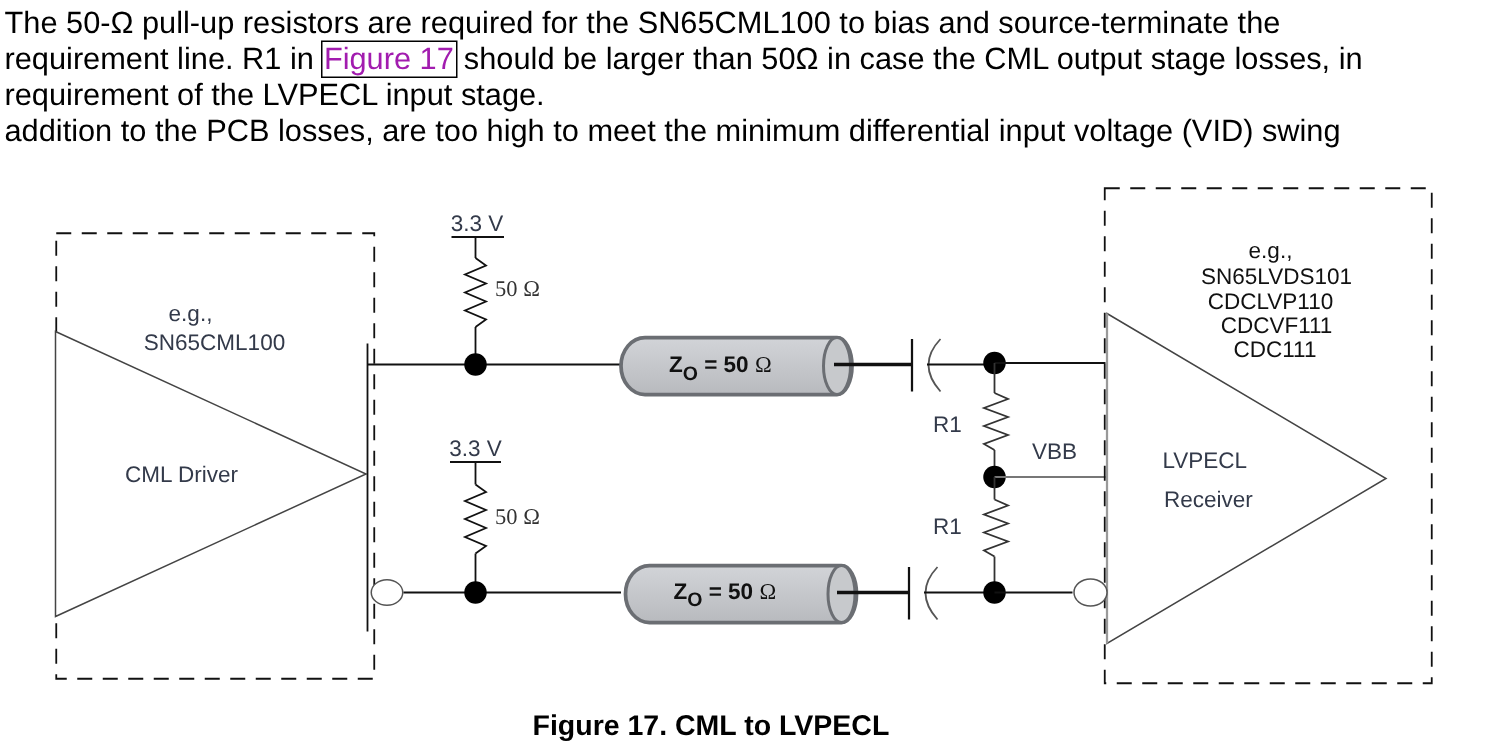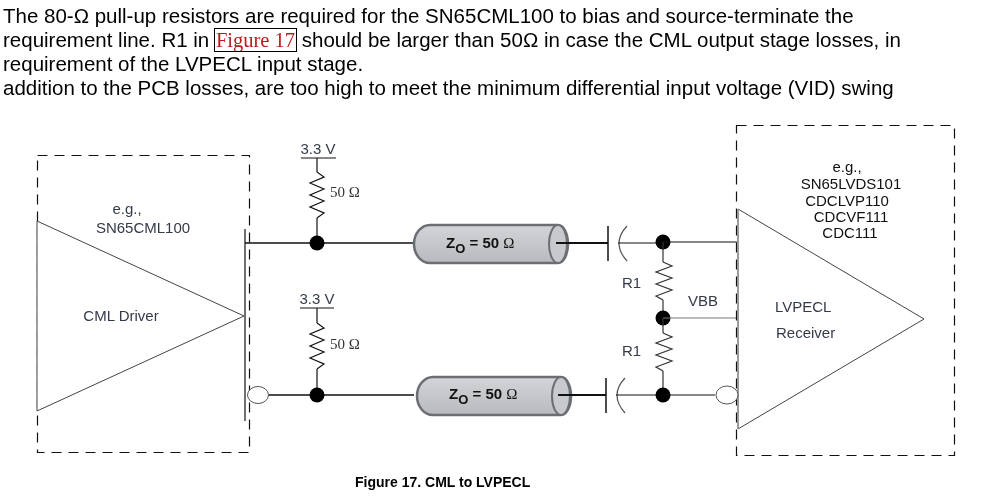"The 80-Ω pull-up resistors are" span.line { text: 80-Ω -> 50-Ω }
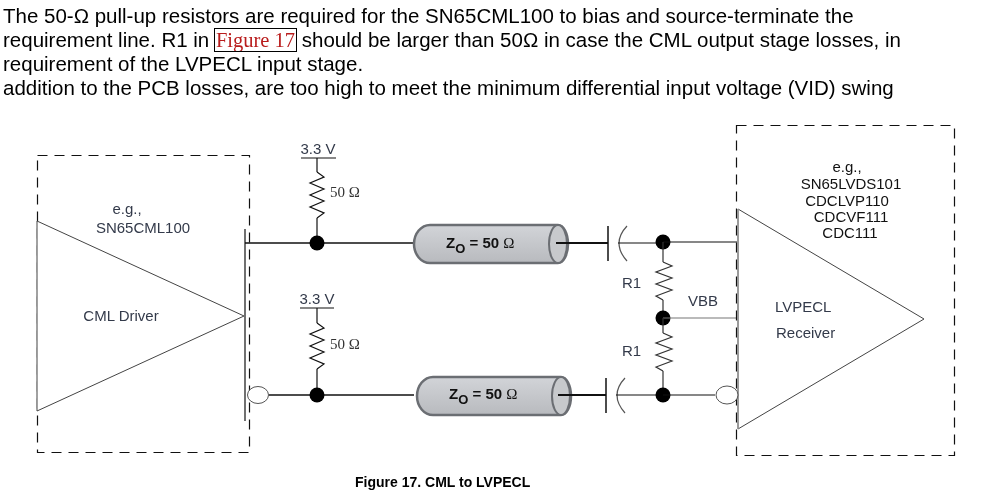"Figure 17" .fig-link { color: #b91c1c -> #a21caf; font-family: Liberation Serif, serif -> none }
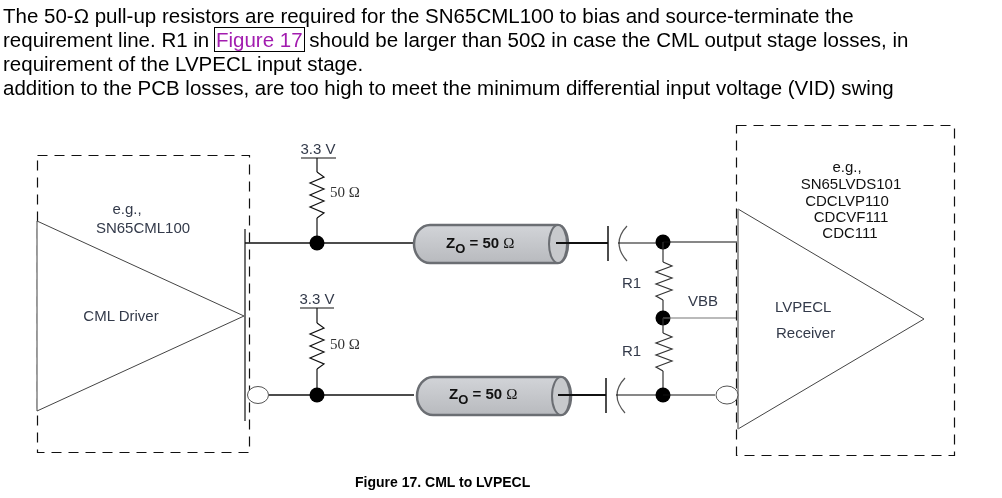"Figure 17. CML to LVPECL" .caption { font-size: 14px -> 19px }
